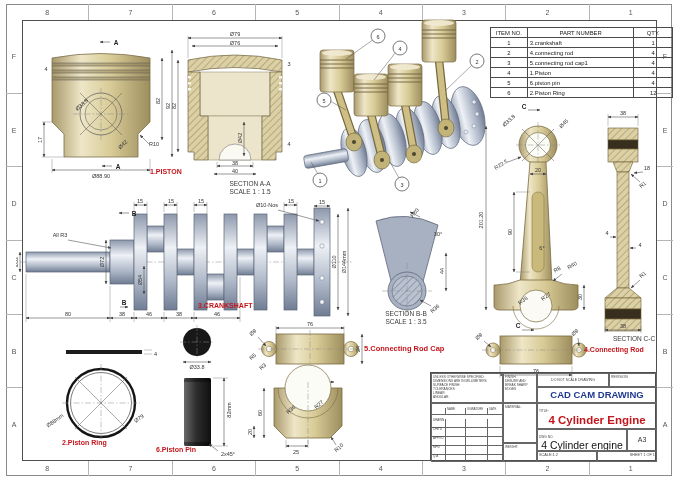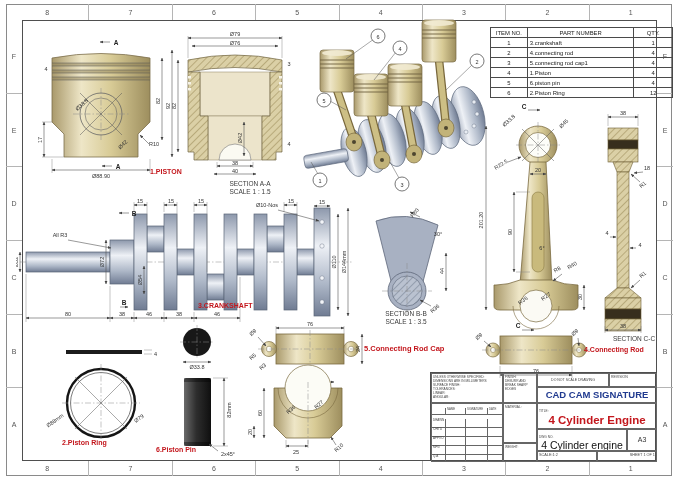"CAD CAM SIGNATURE" div.cell { text: SIGNATURE -> DRAWING }
